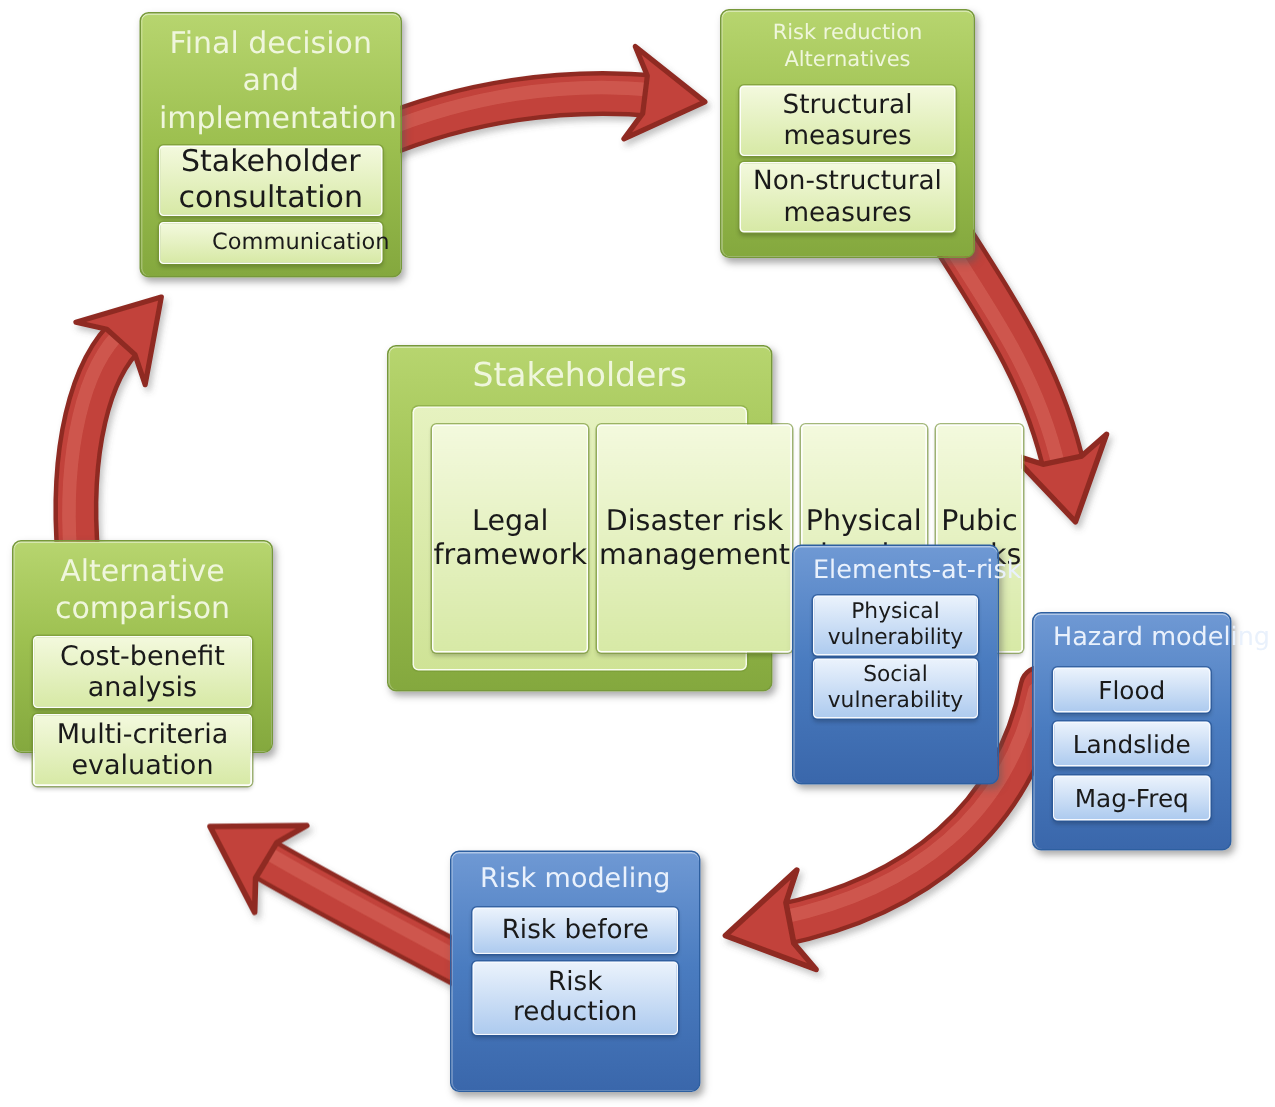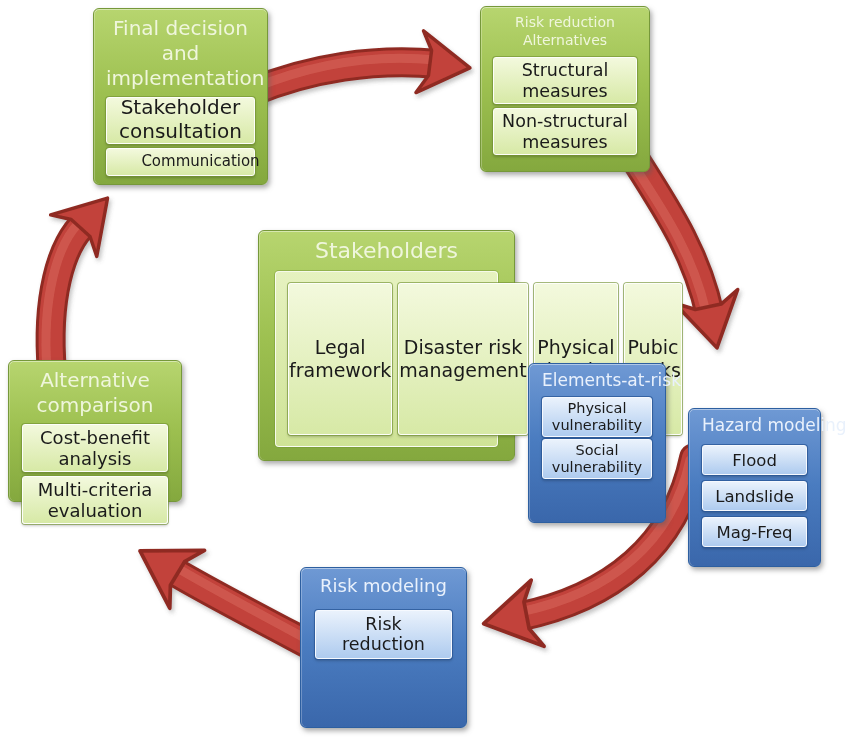"Risk before" div.sub { html: none -> <div> <span>Risk before</span> </div> }
